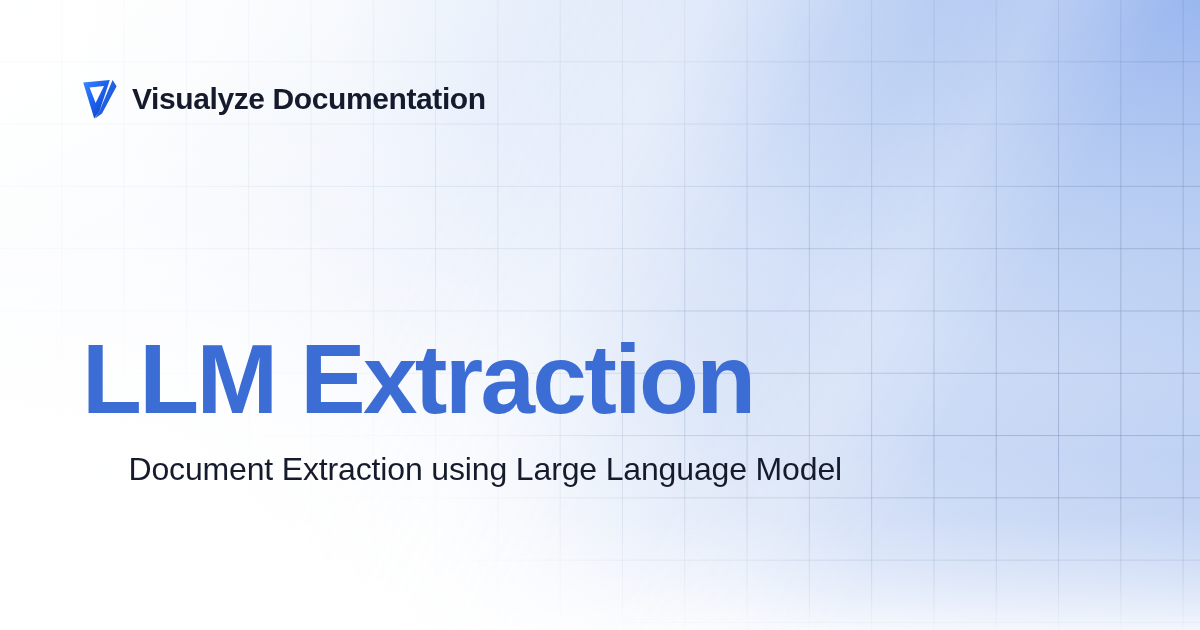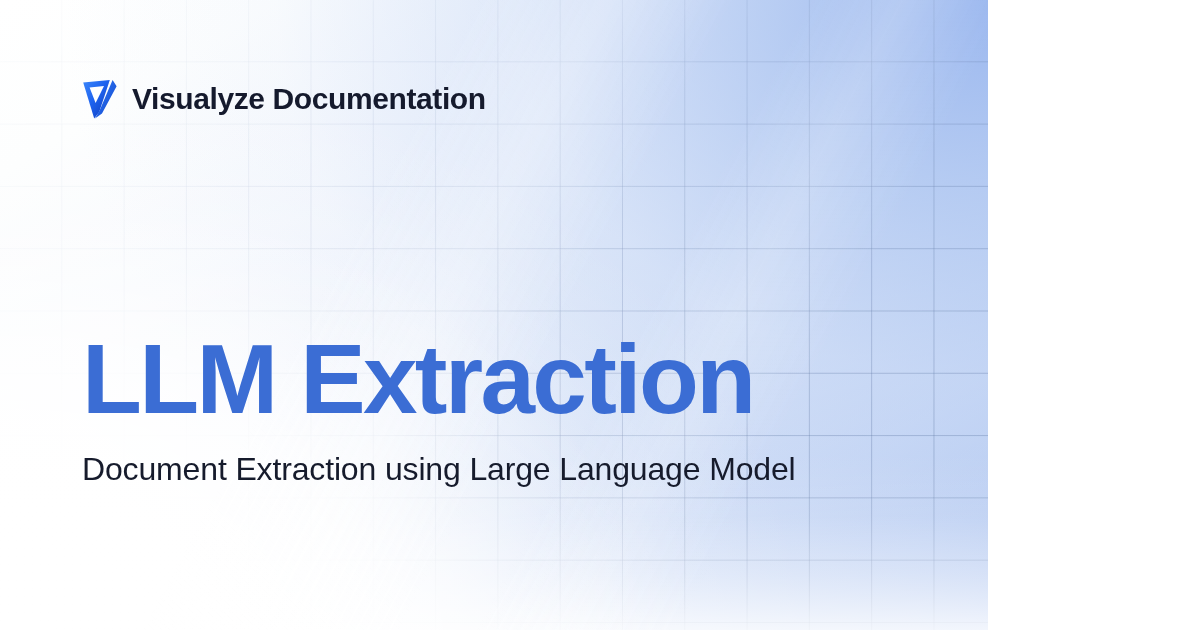"Visualyze Documentation" #og-card { width: 988px -> 1200px }
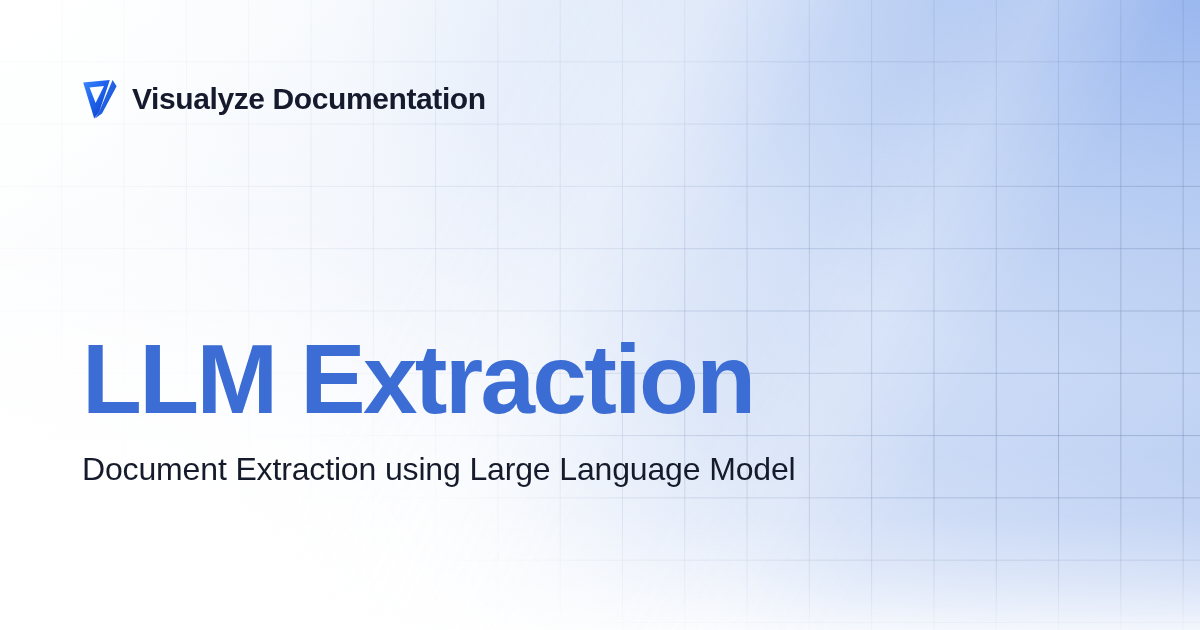"Document Extraction using Large Language" .hero-subtitle { text-align: none -> right }
